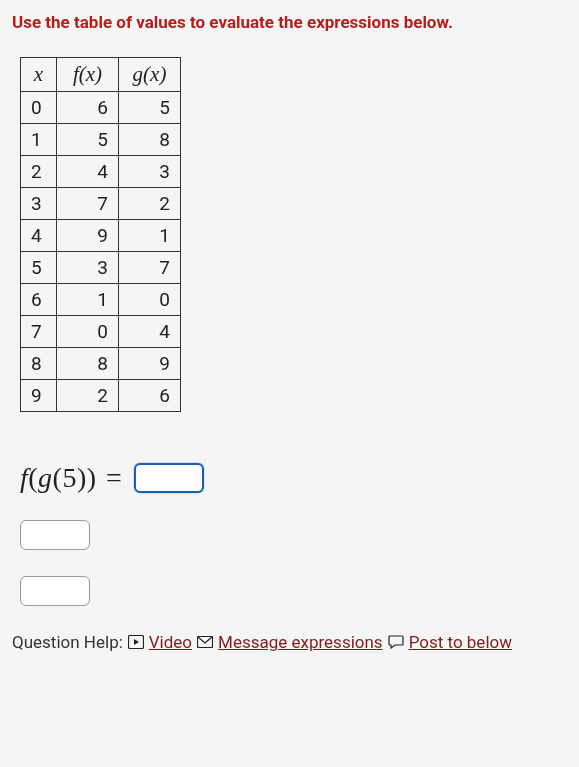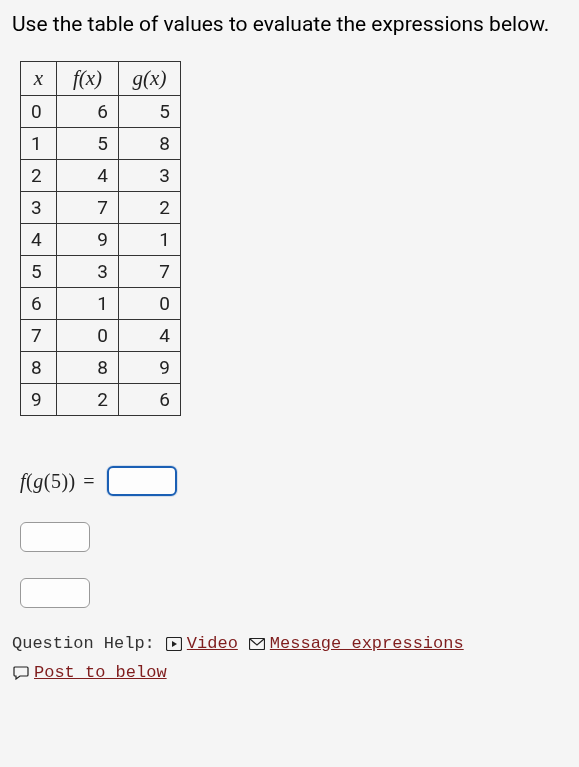"Use the table of values" .instruction { color: #000000 -> #b91c1c; font-size: 21px -> 17px; font-weight: 400 -> 700 }
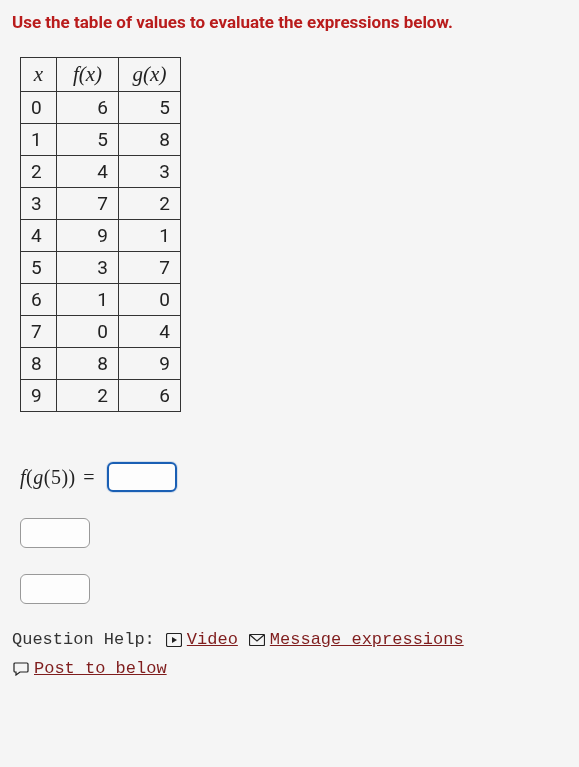"f(g(5)) =" .expr-label { font-size: 20px -> 28px }
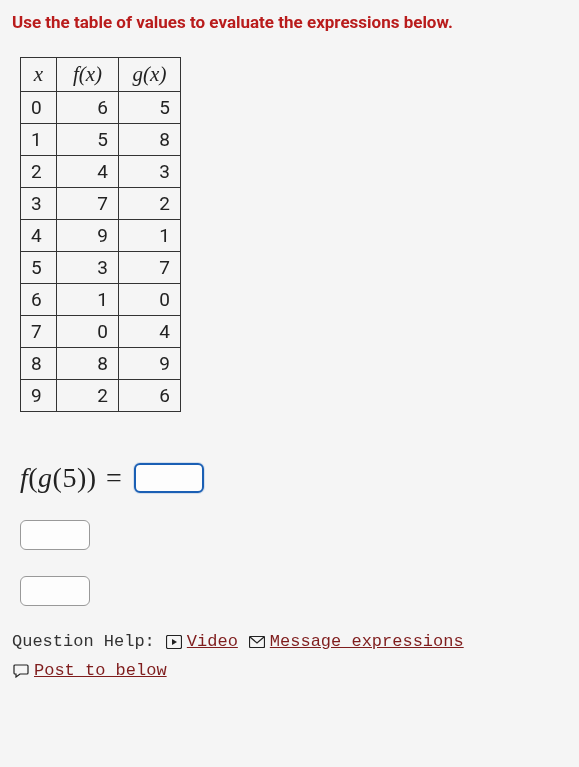"Question Help:" .help-row { font-family: Liberation Mono, monospace -> none; gap: 10px -> 4px }
